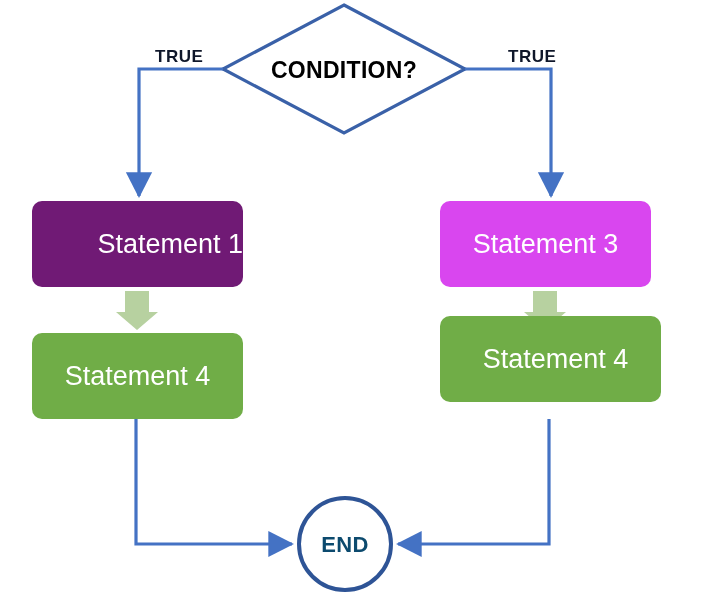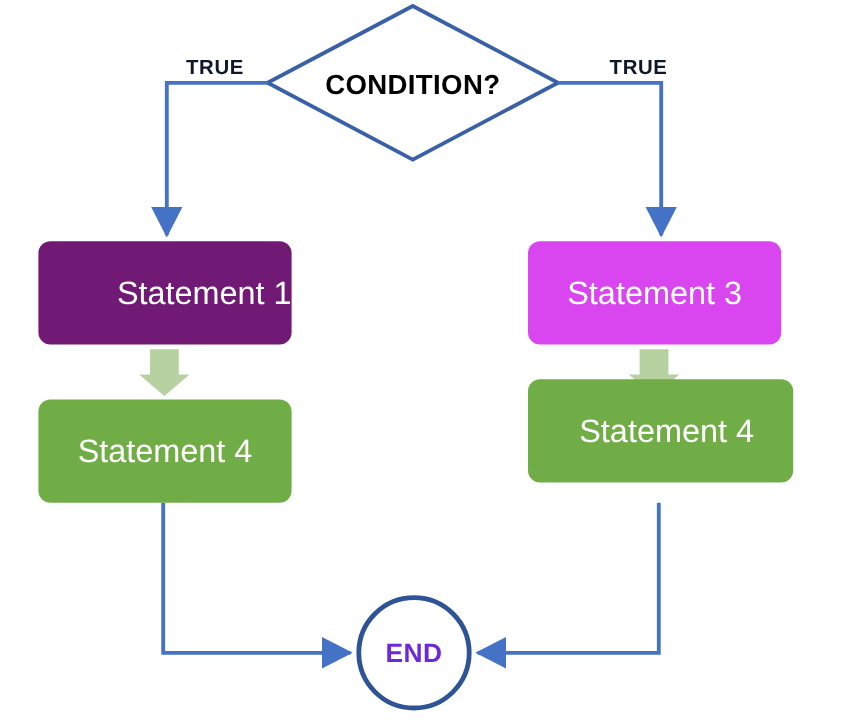"END" .end-text { color: #6d28d9 -> #0c4a6e }
